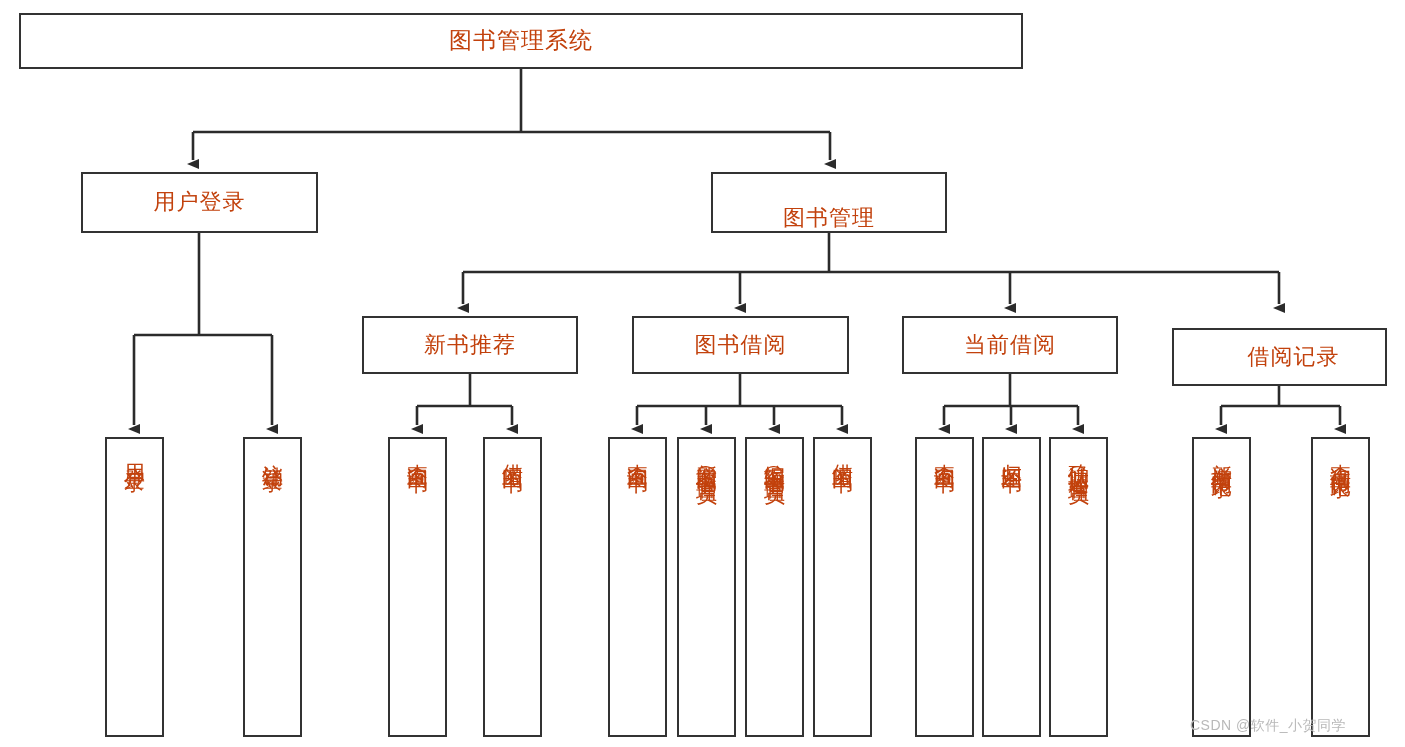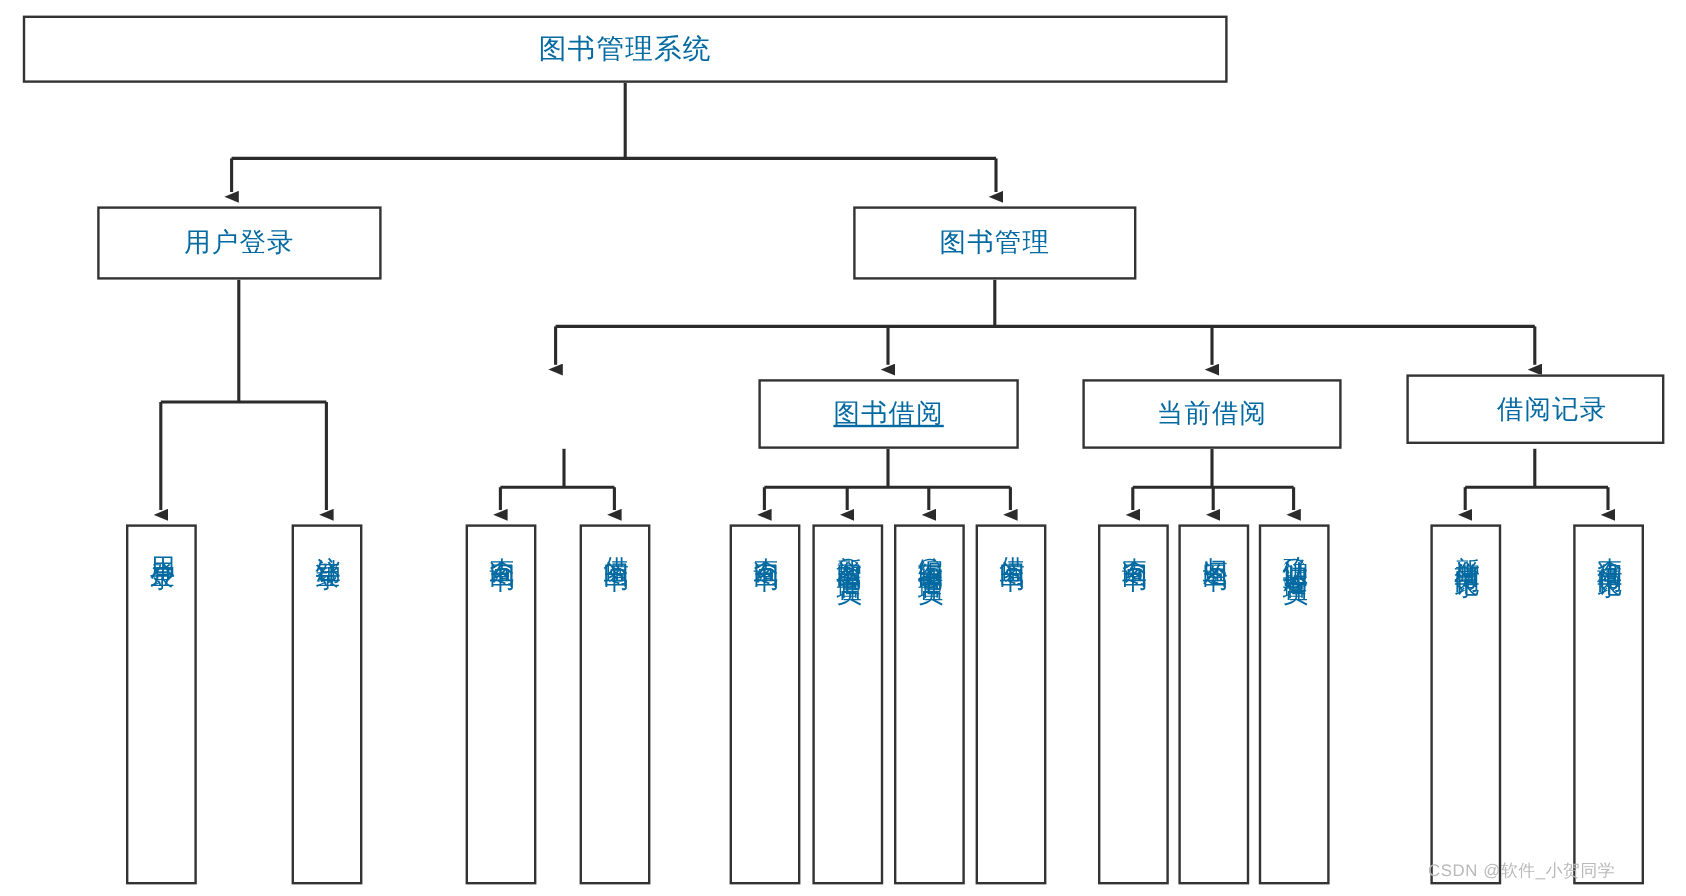"图书管理系统" .node { color: #0369a1 -> #c2410c }
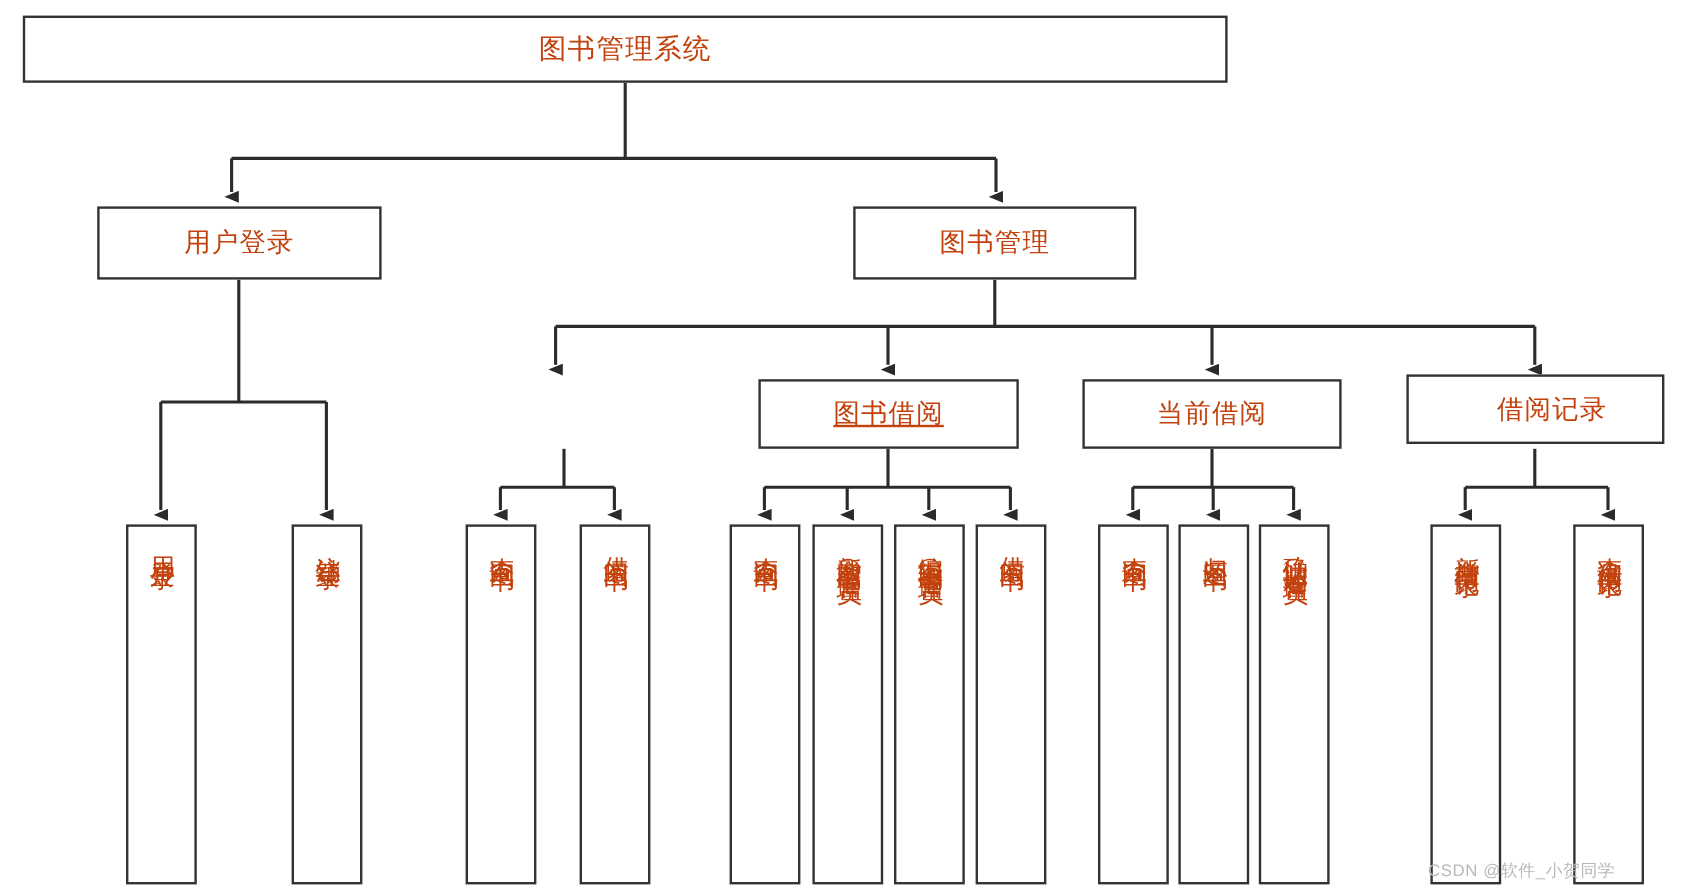"图书管理" div.node { align-items: none -> flex-end }
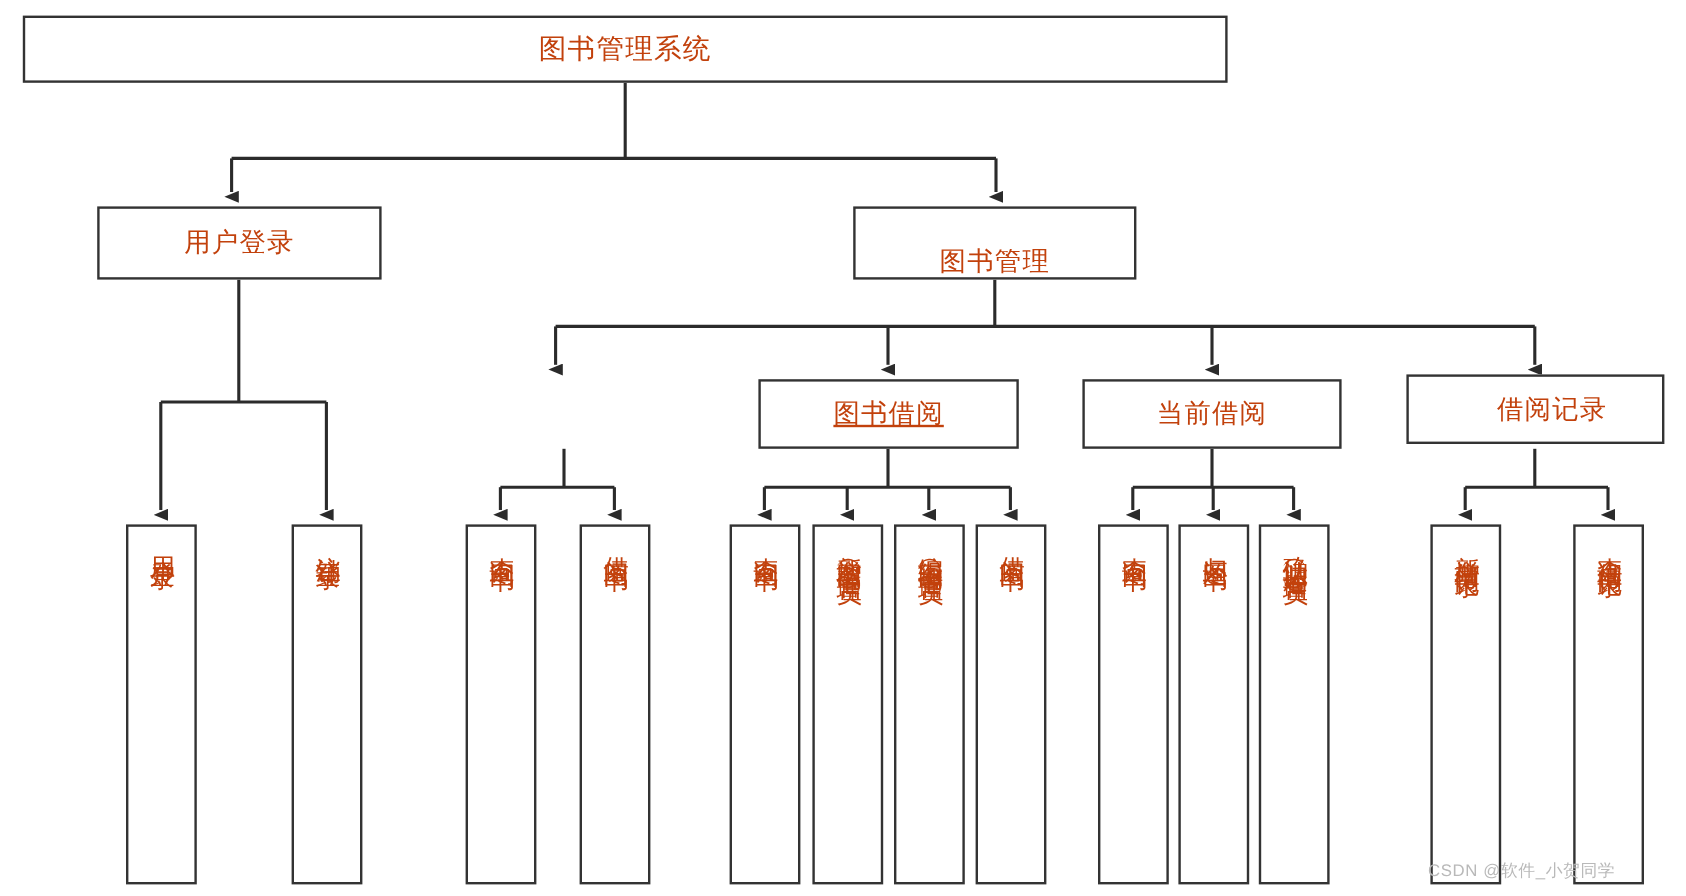"新书推荐" div.node { html: none -> <div> <span>新书推荐</span> </div> }
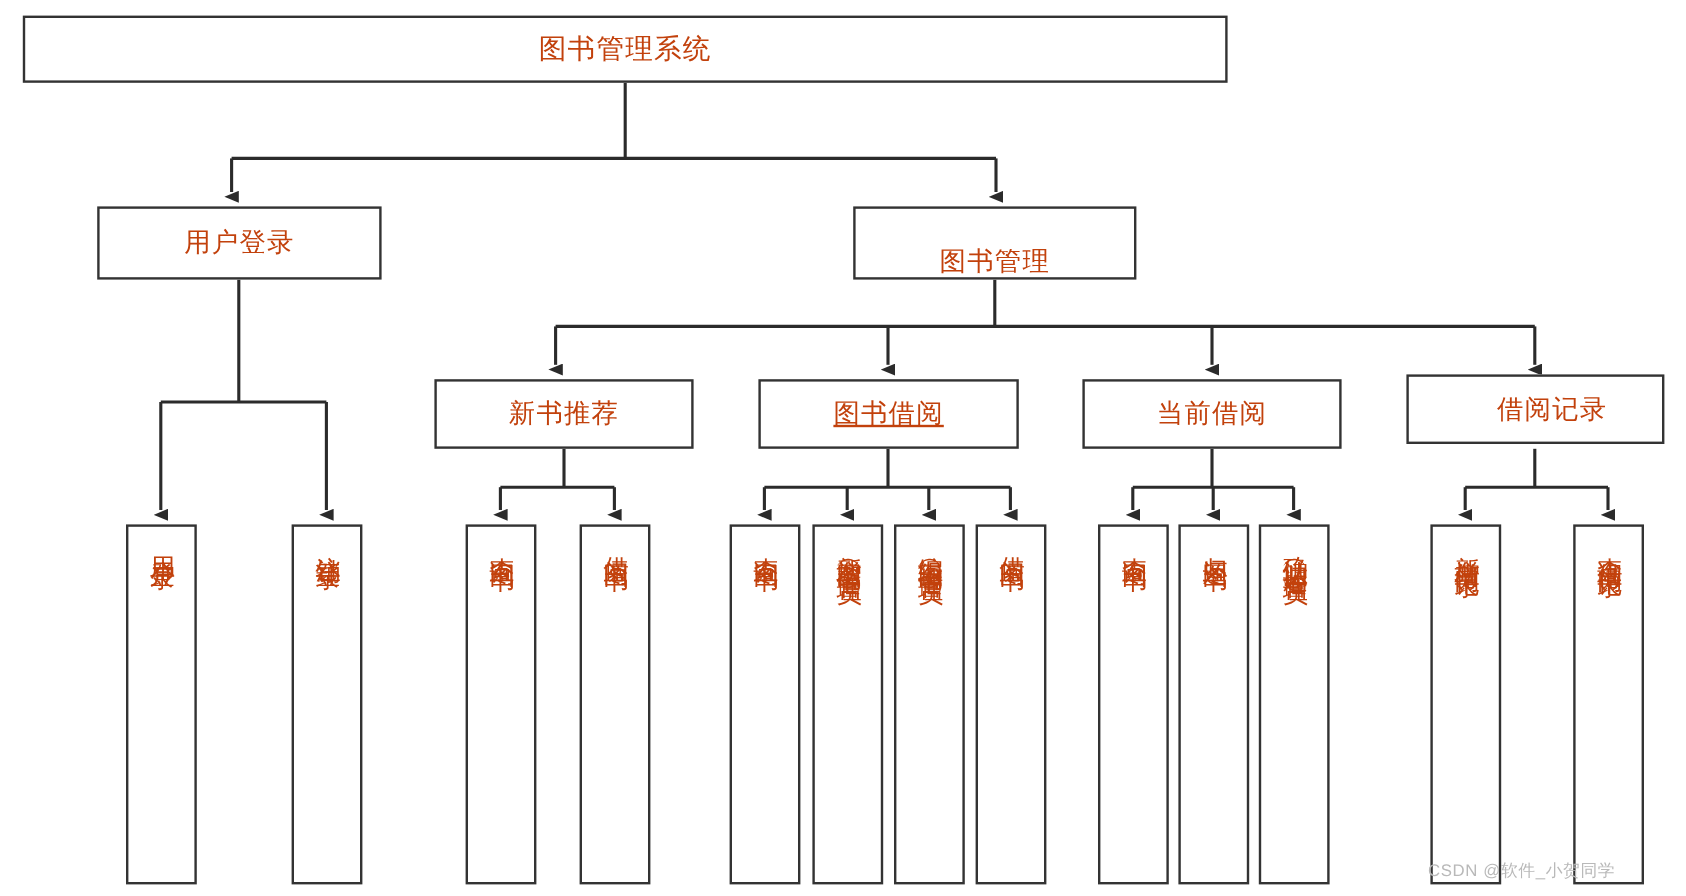"图书借阅" div.node { text-decoration: underline -> none }
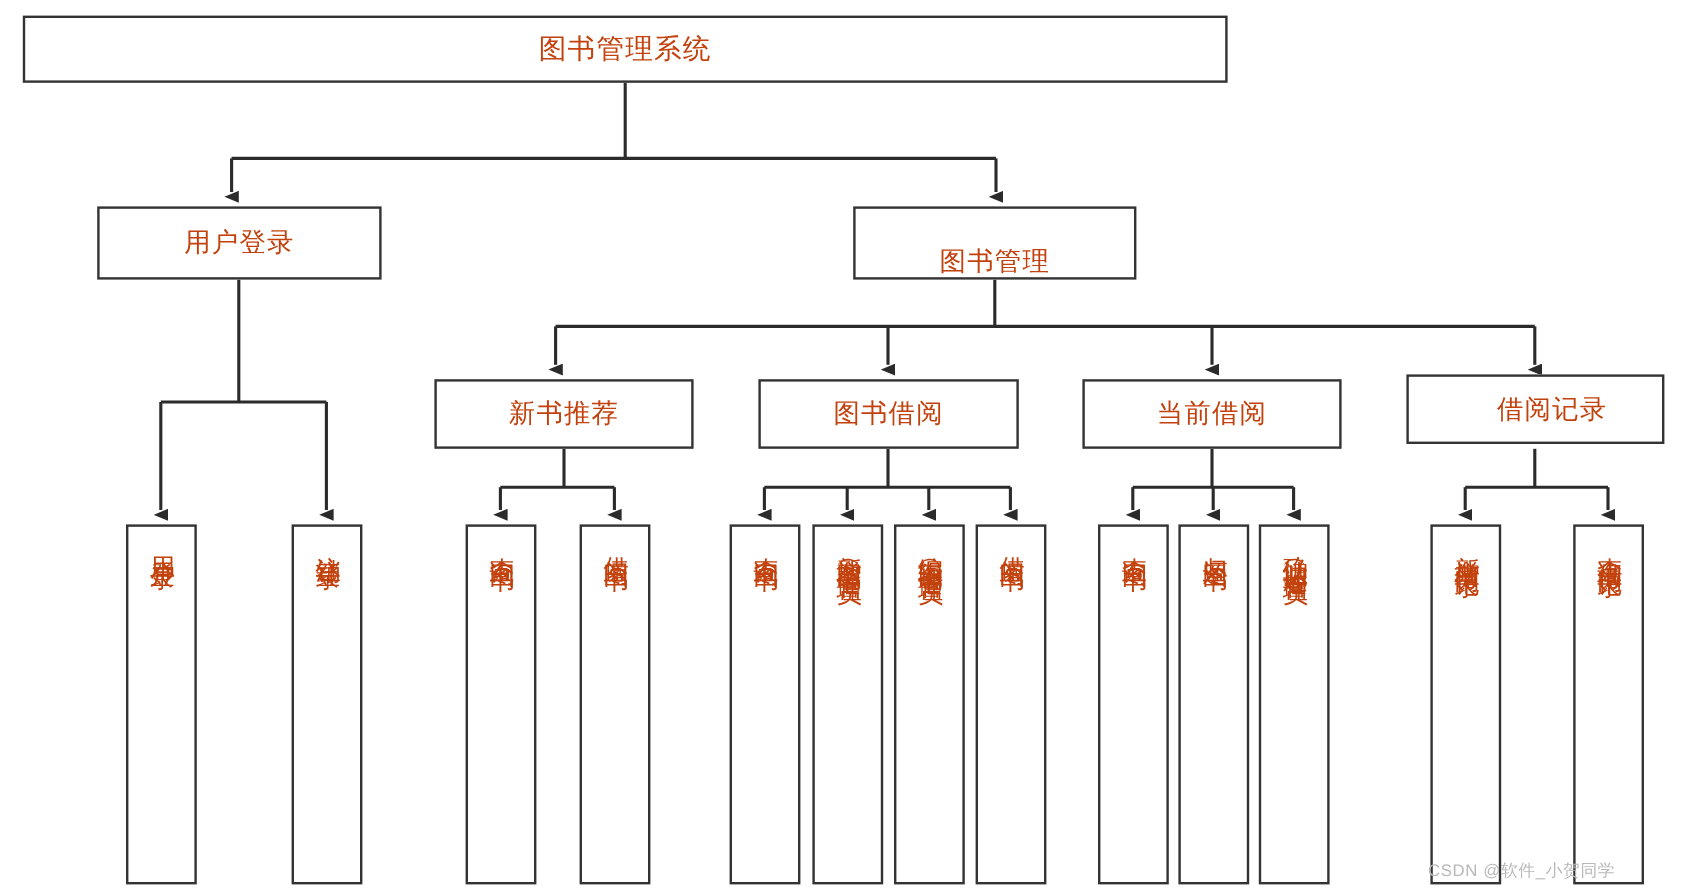"借阅记录" div.node { top: 312px -> 328px }
